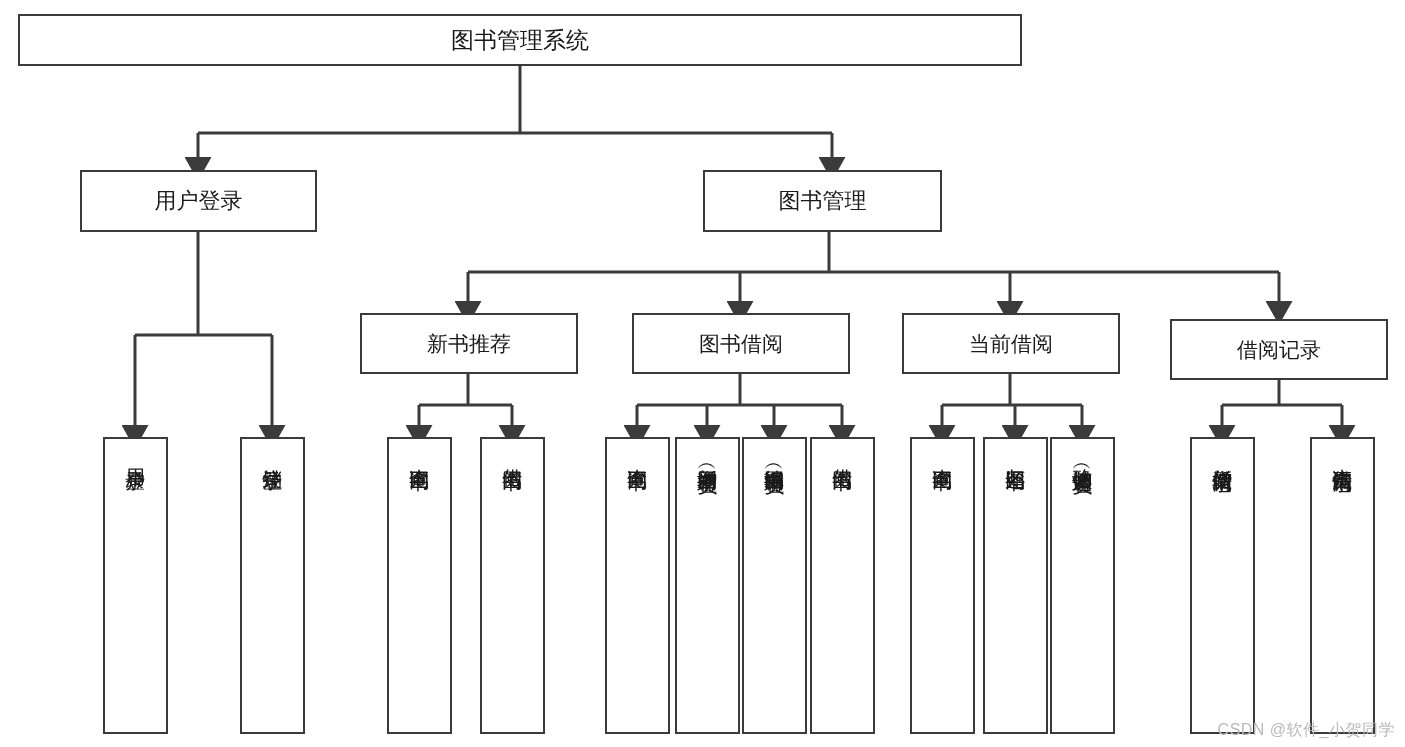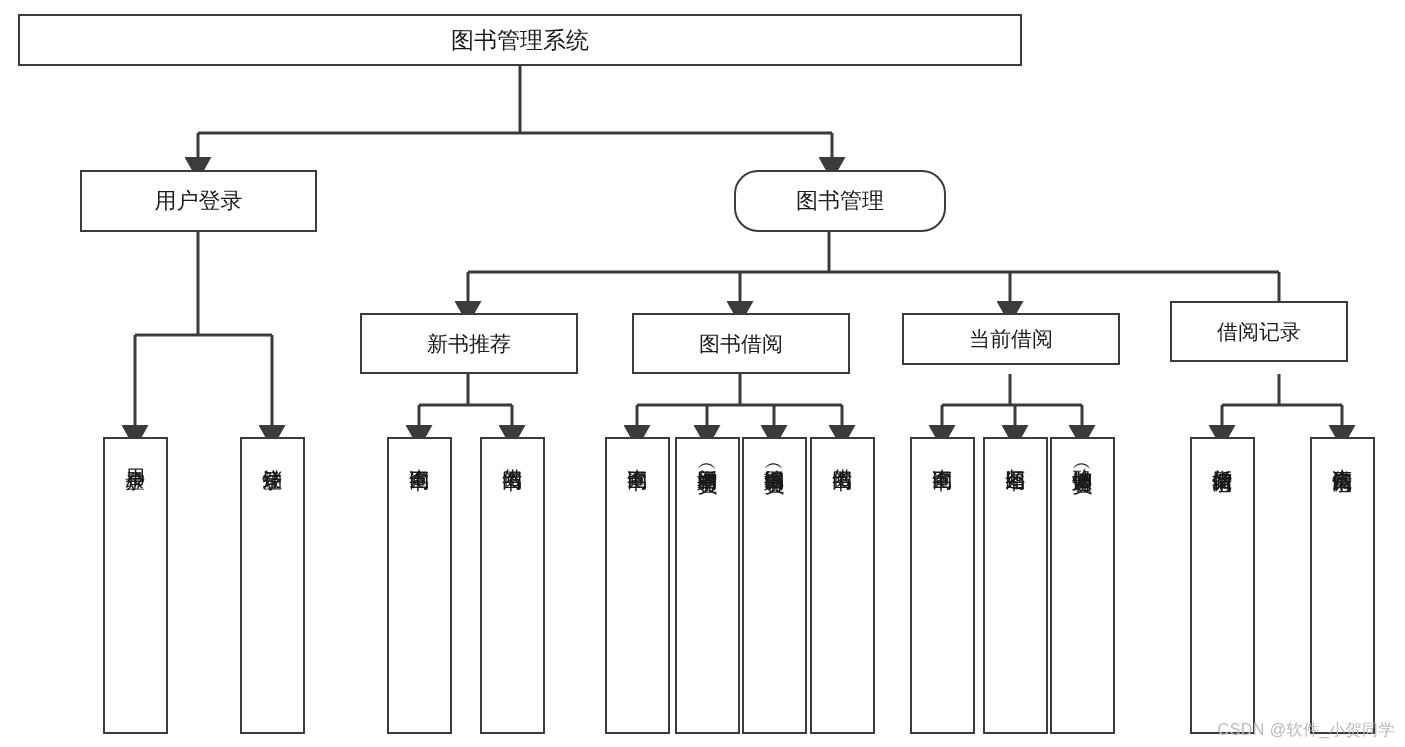"图书管理" div.node-box { border-radius: 24px -> none; left: 734px -> 703px; width: 212px -> 239px }
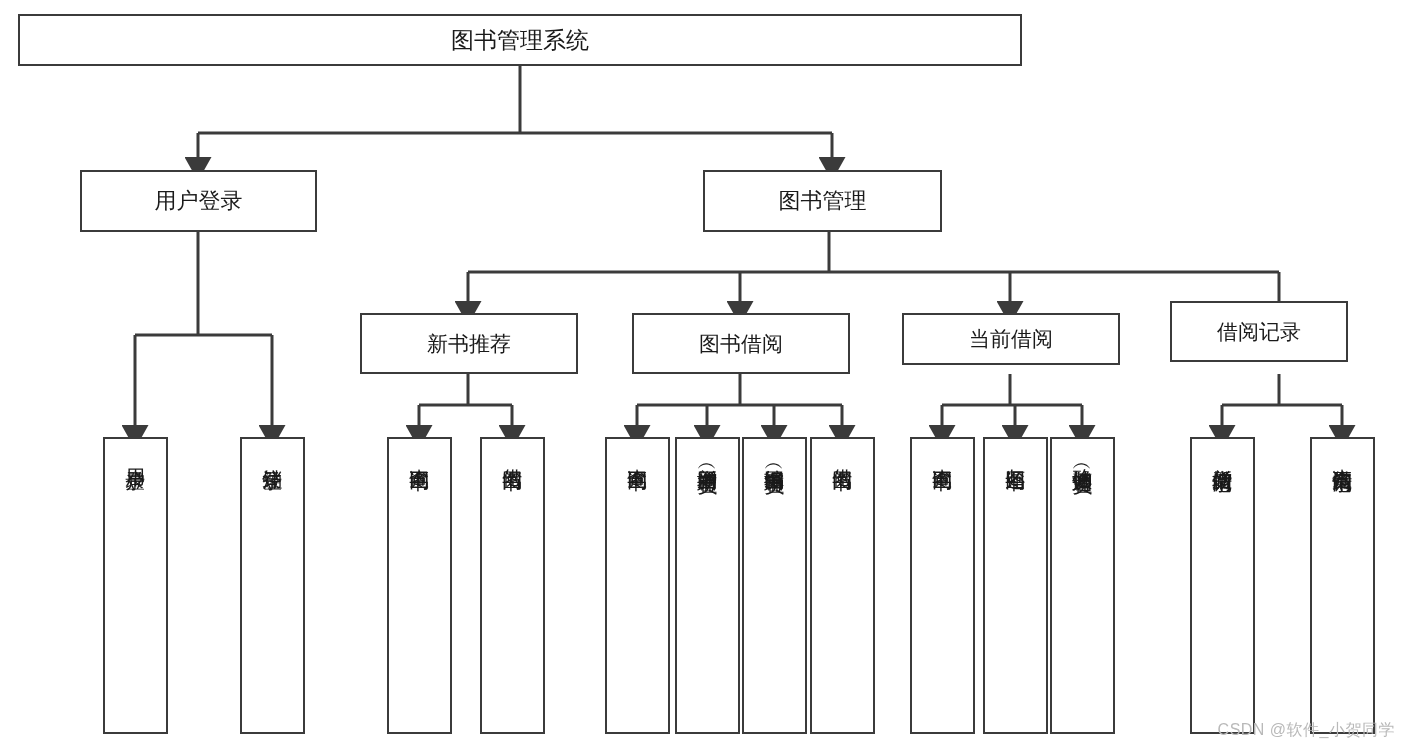"当前借阅" div.node-box { height: 52px -> 61px }
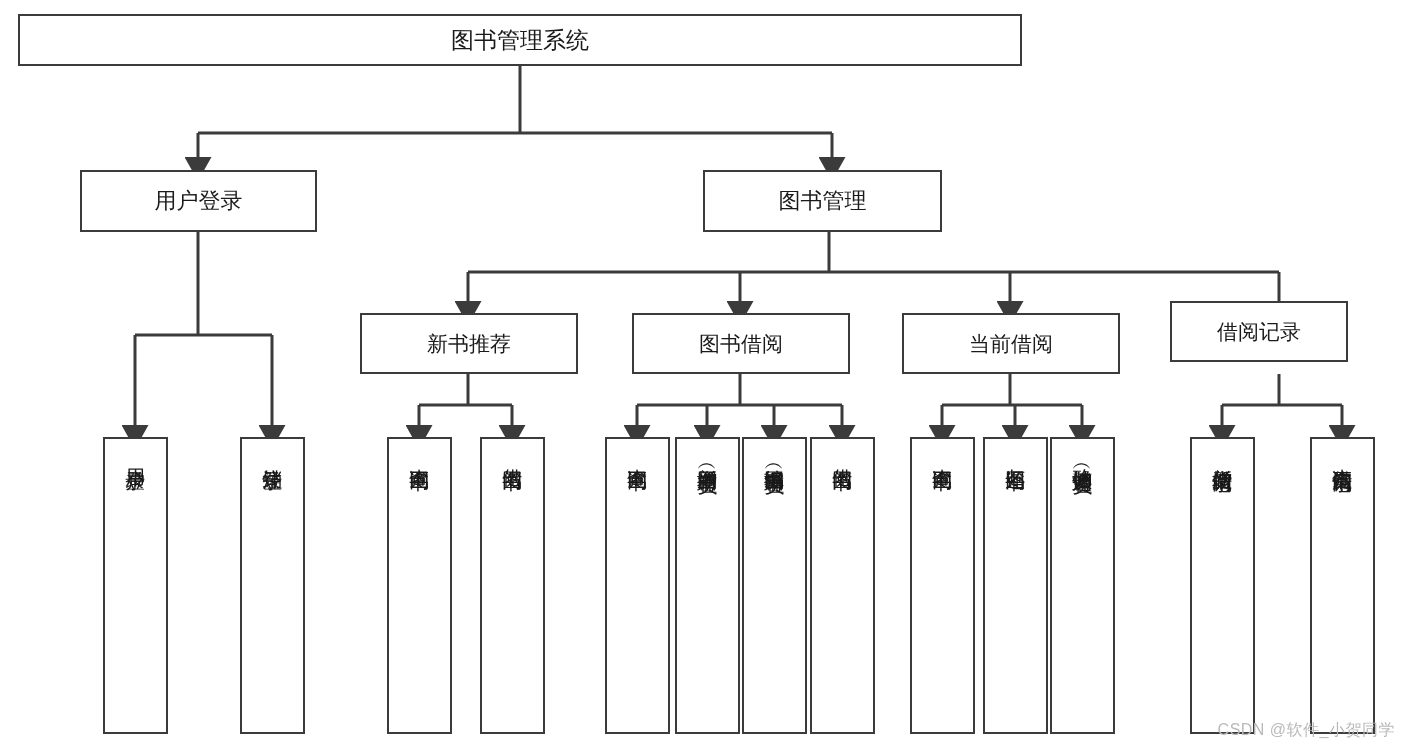"借阅记录" div.node-box { top: 301px -> 319px; width: 178px -> 218px }
